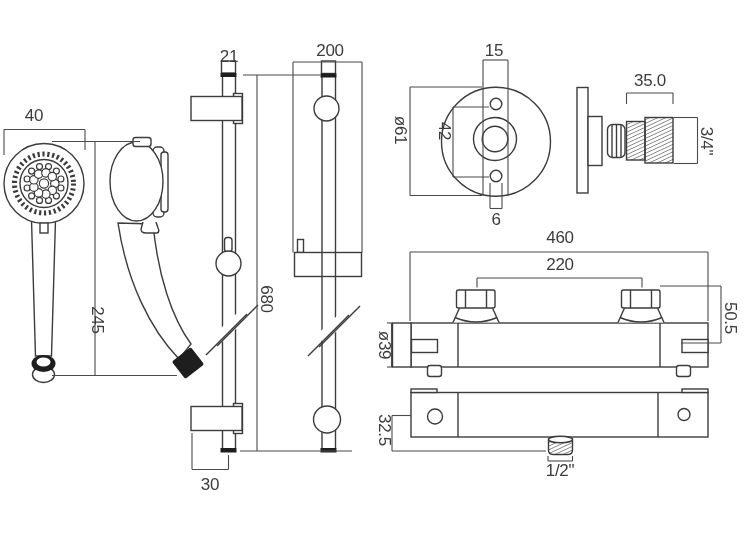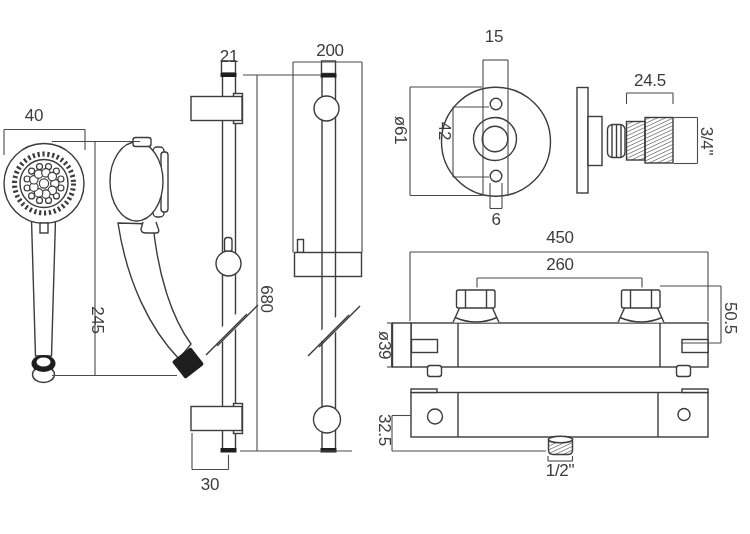"15" div.dim { top: 36px -> 50px }
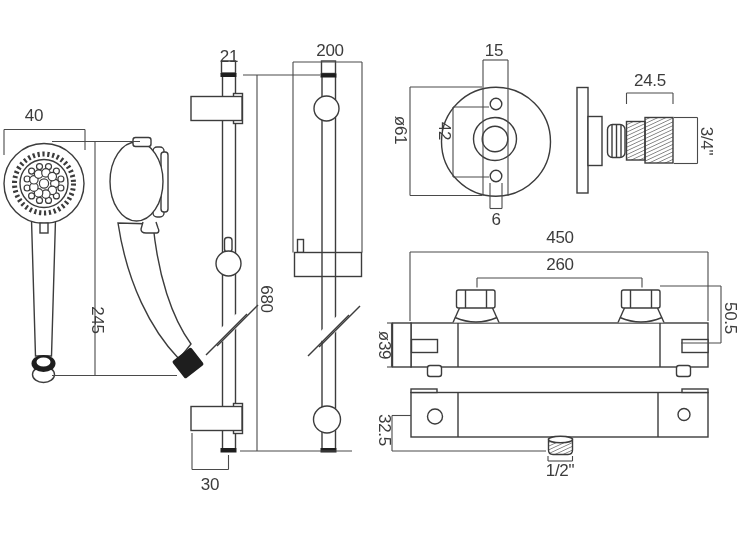"24.5" div.dim { text: 24.5 -> 35.0 }
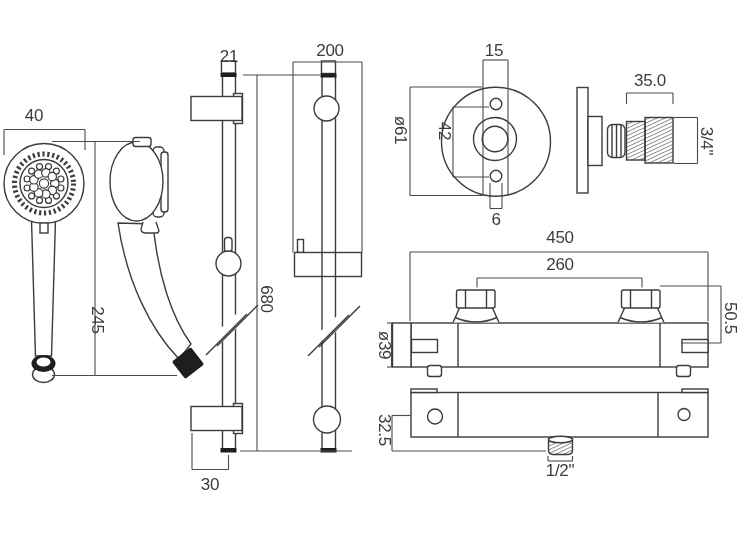"450" div.dim { text: 450 -> 460 }
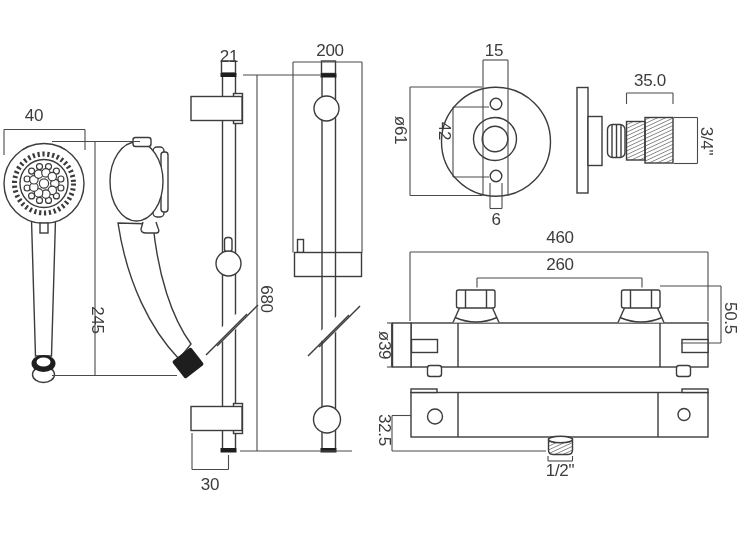"260" div.dim { text: 260 -> 220 }
